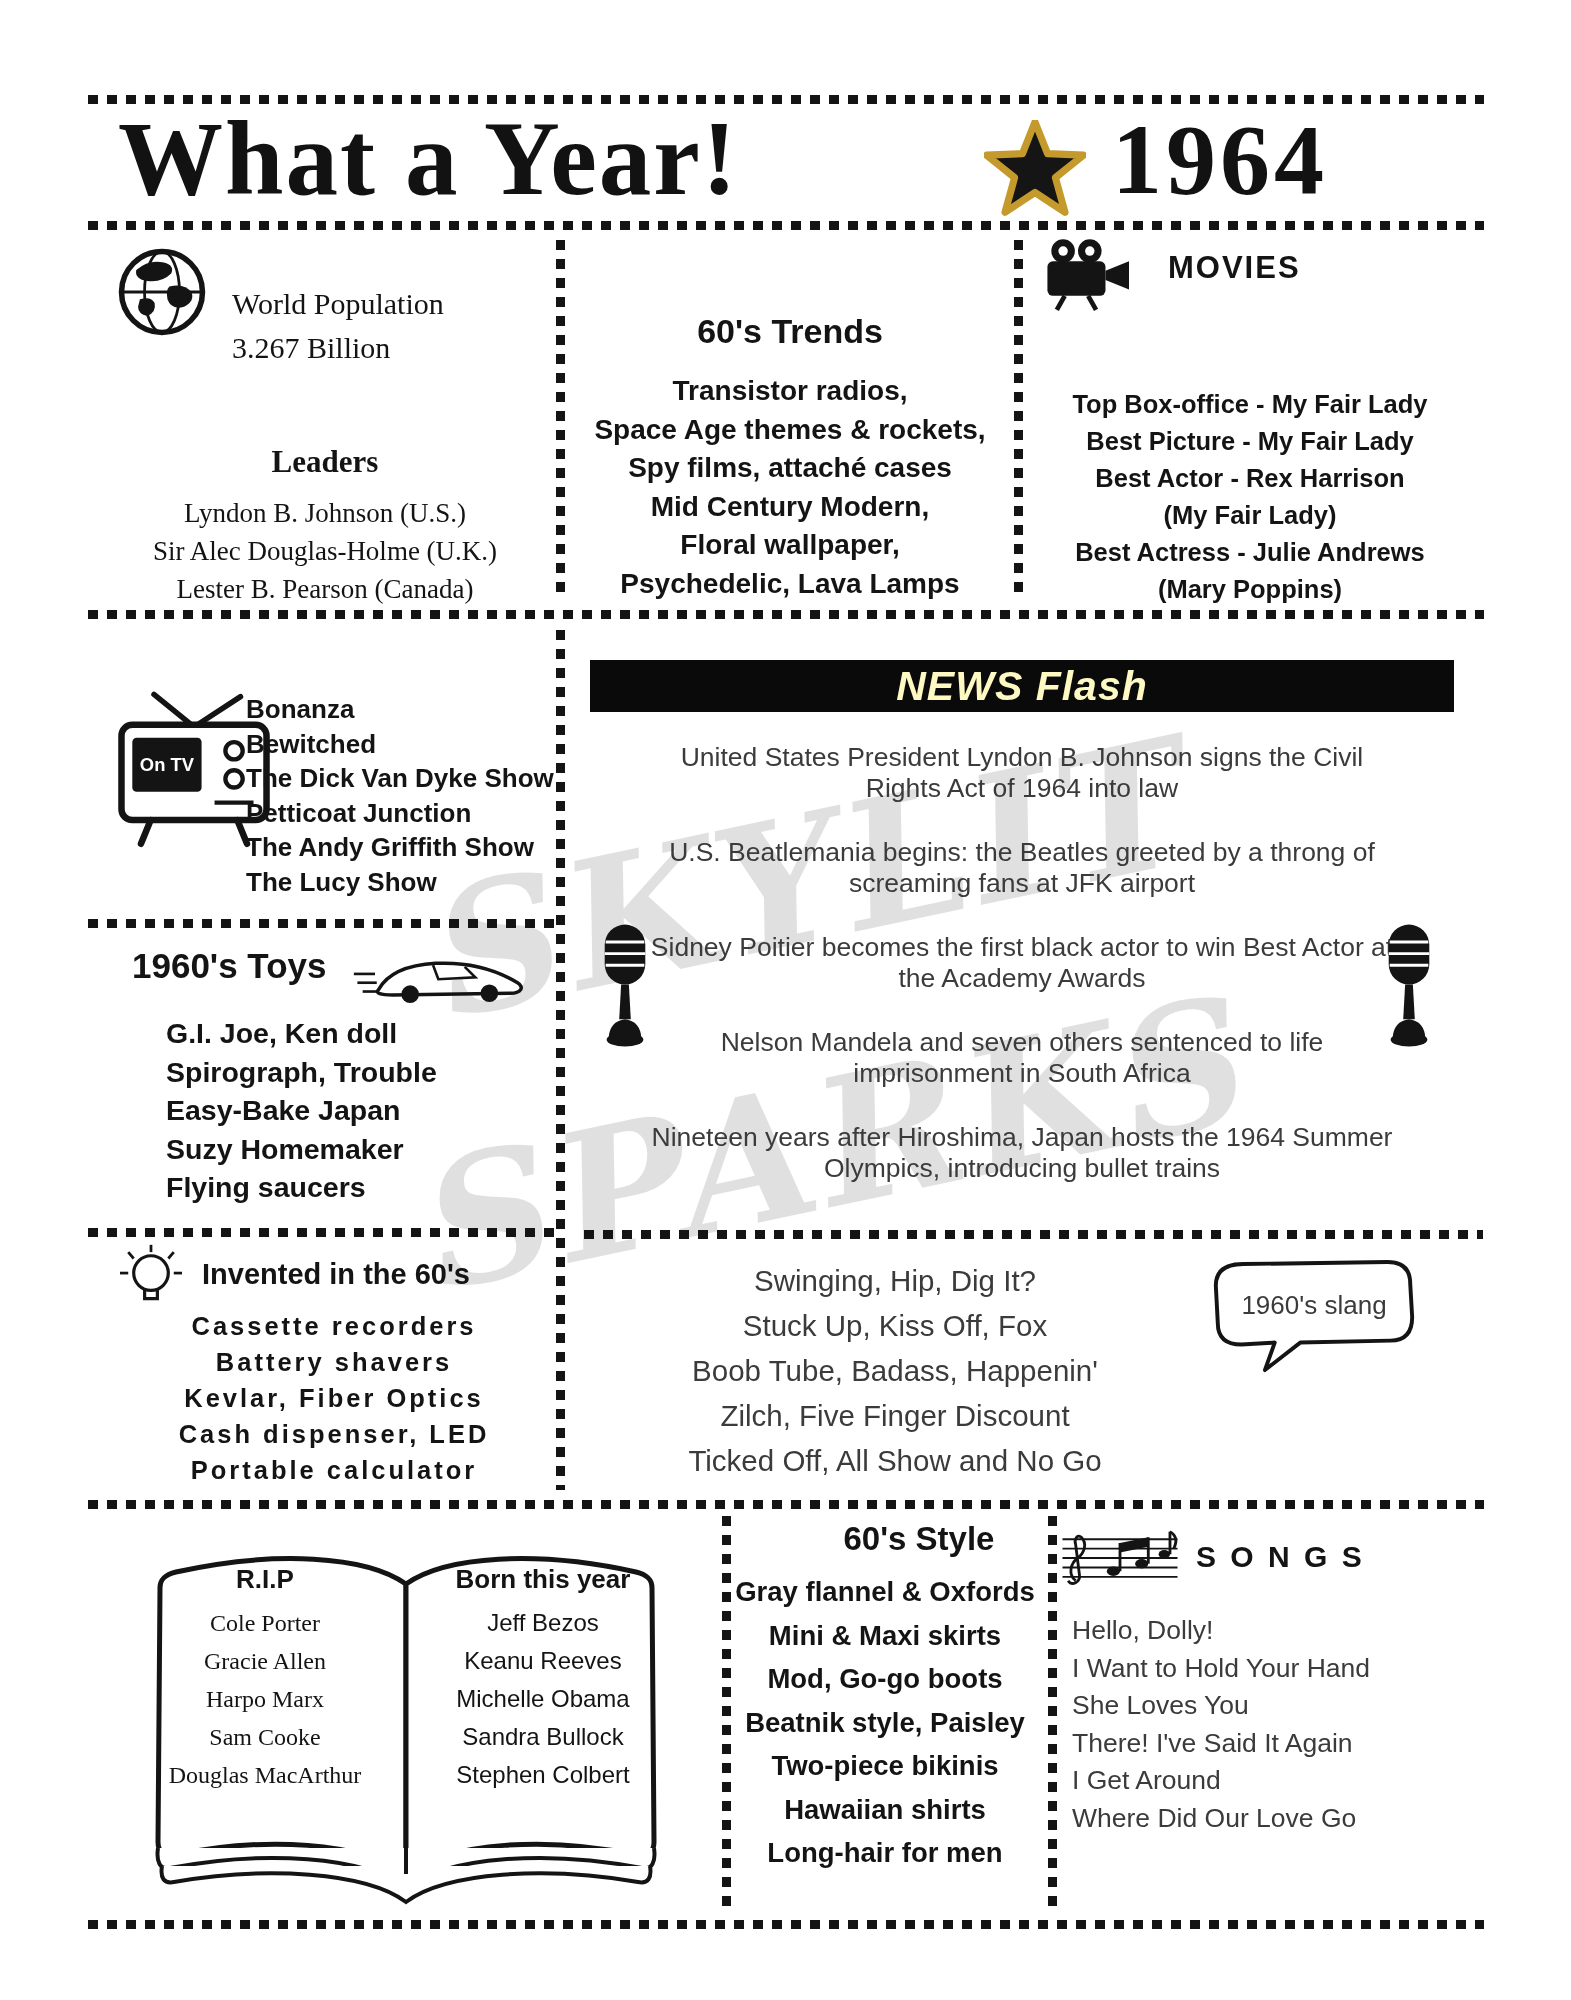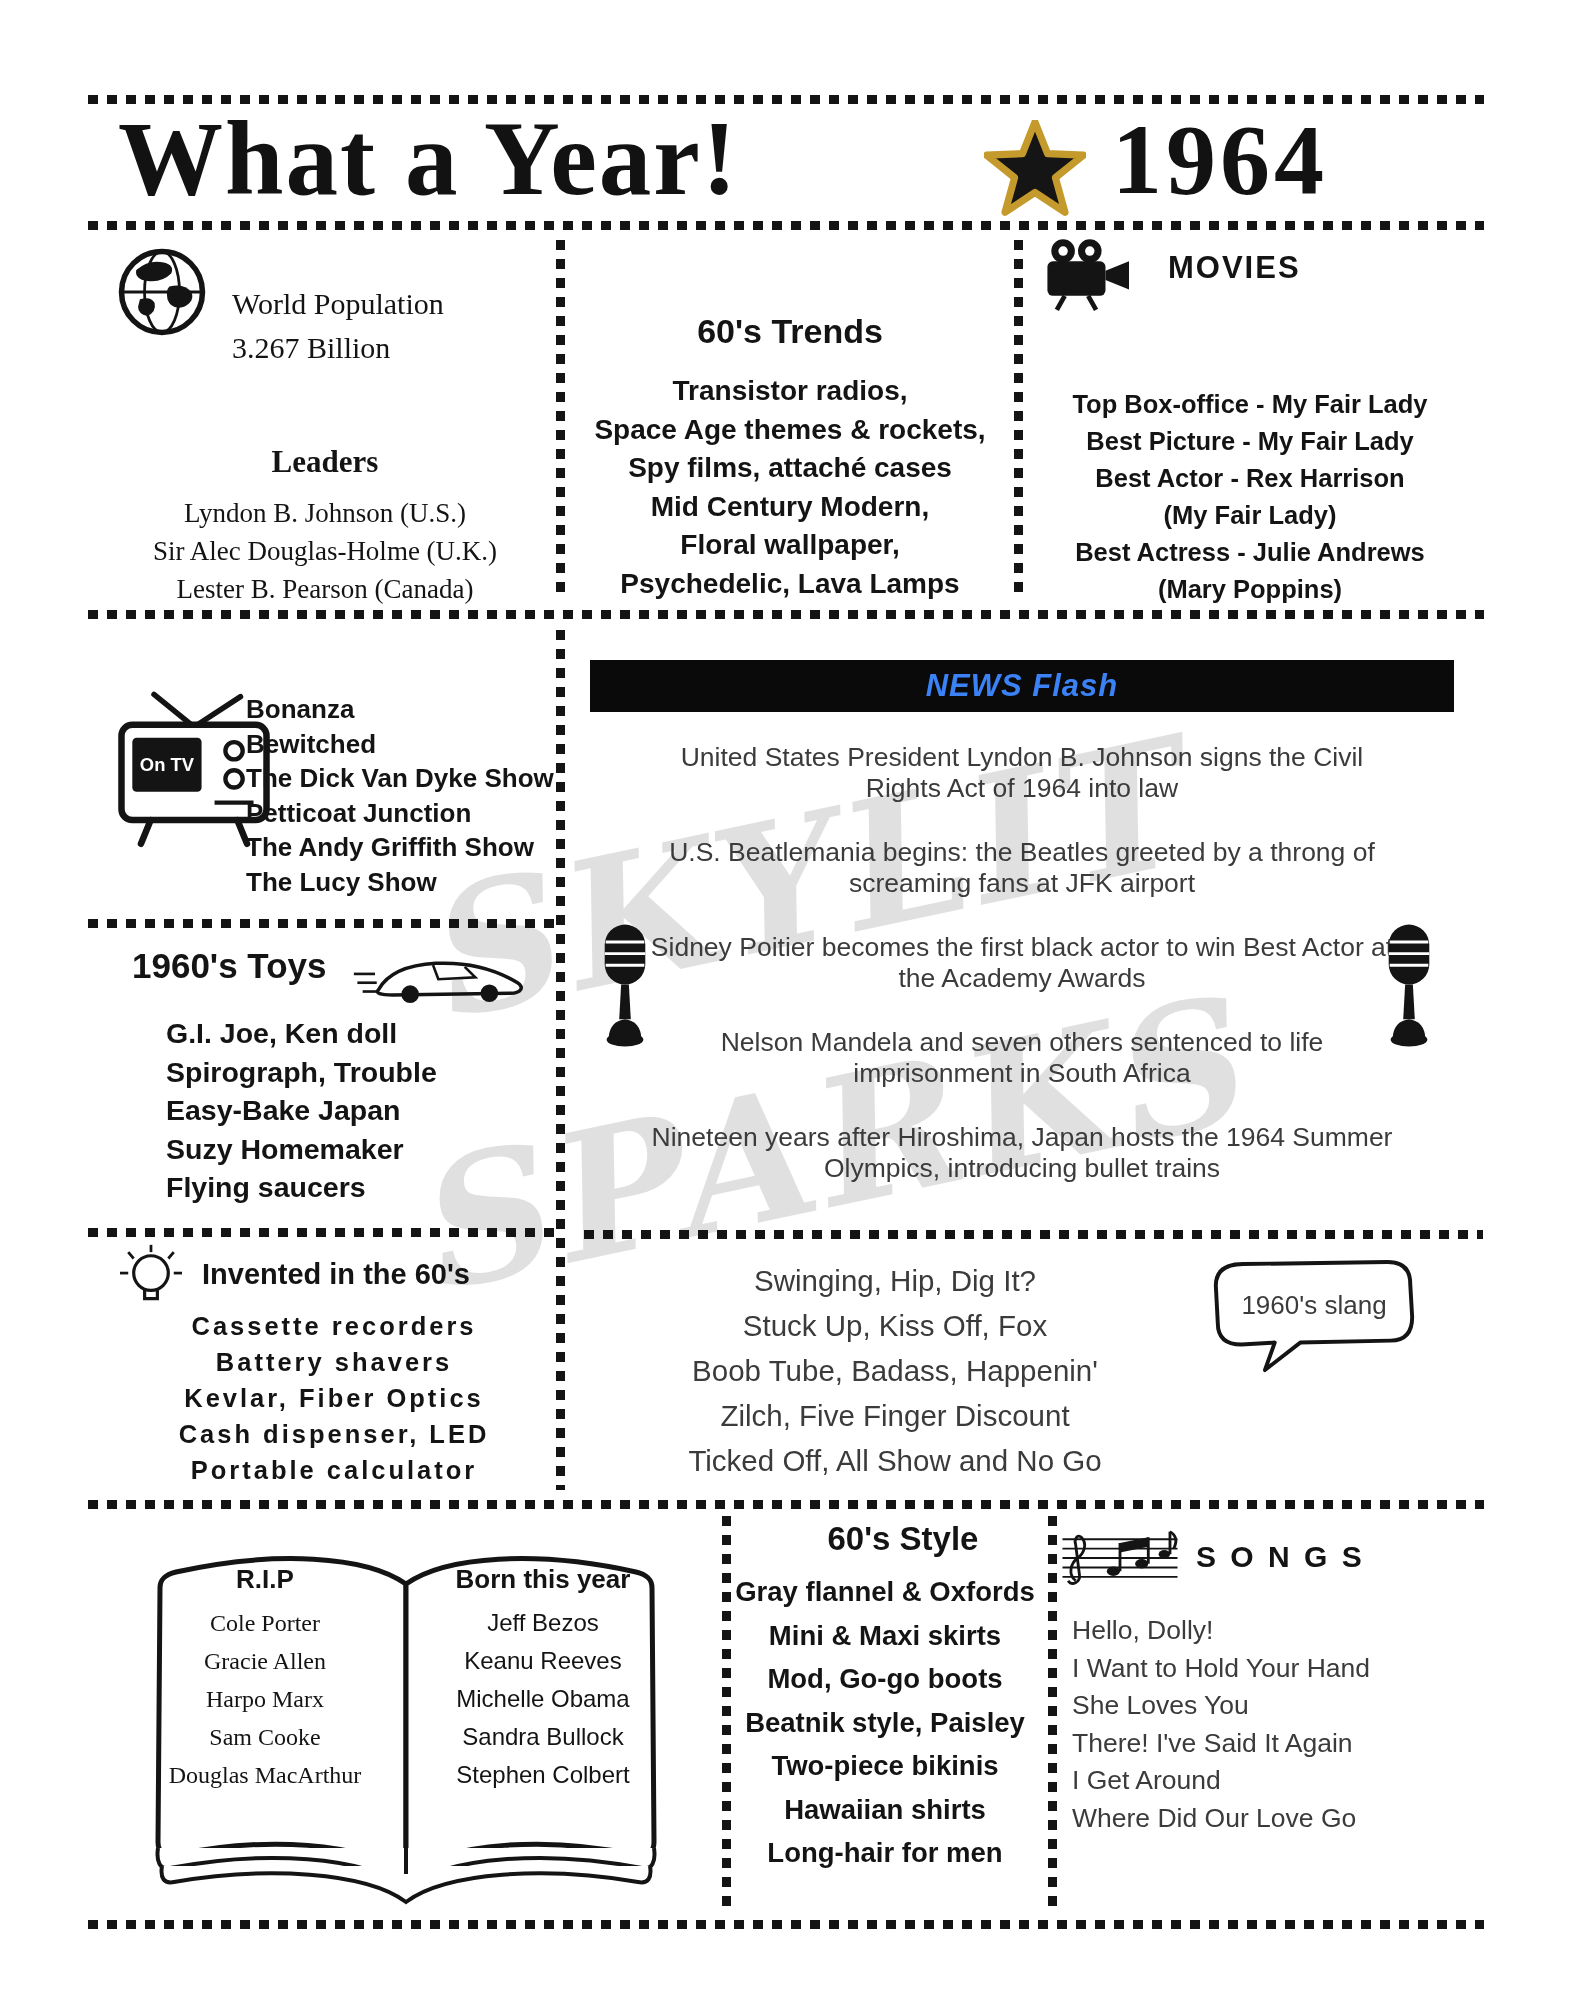"NEWS Flash" .news-bar { color: #3b82f6 -> #fef9c3; font-size: 31px -> 41px }
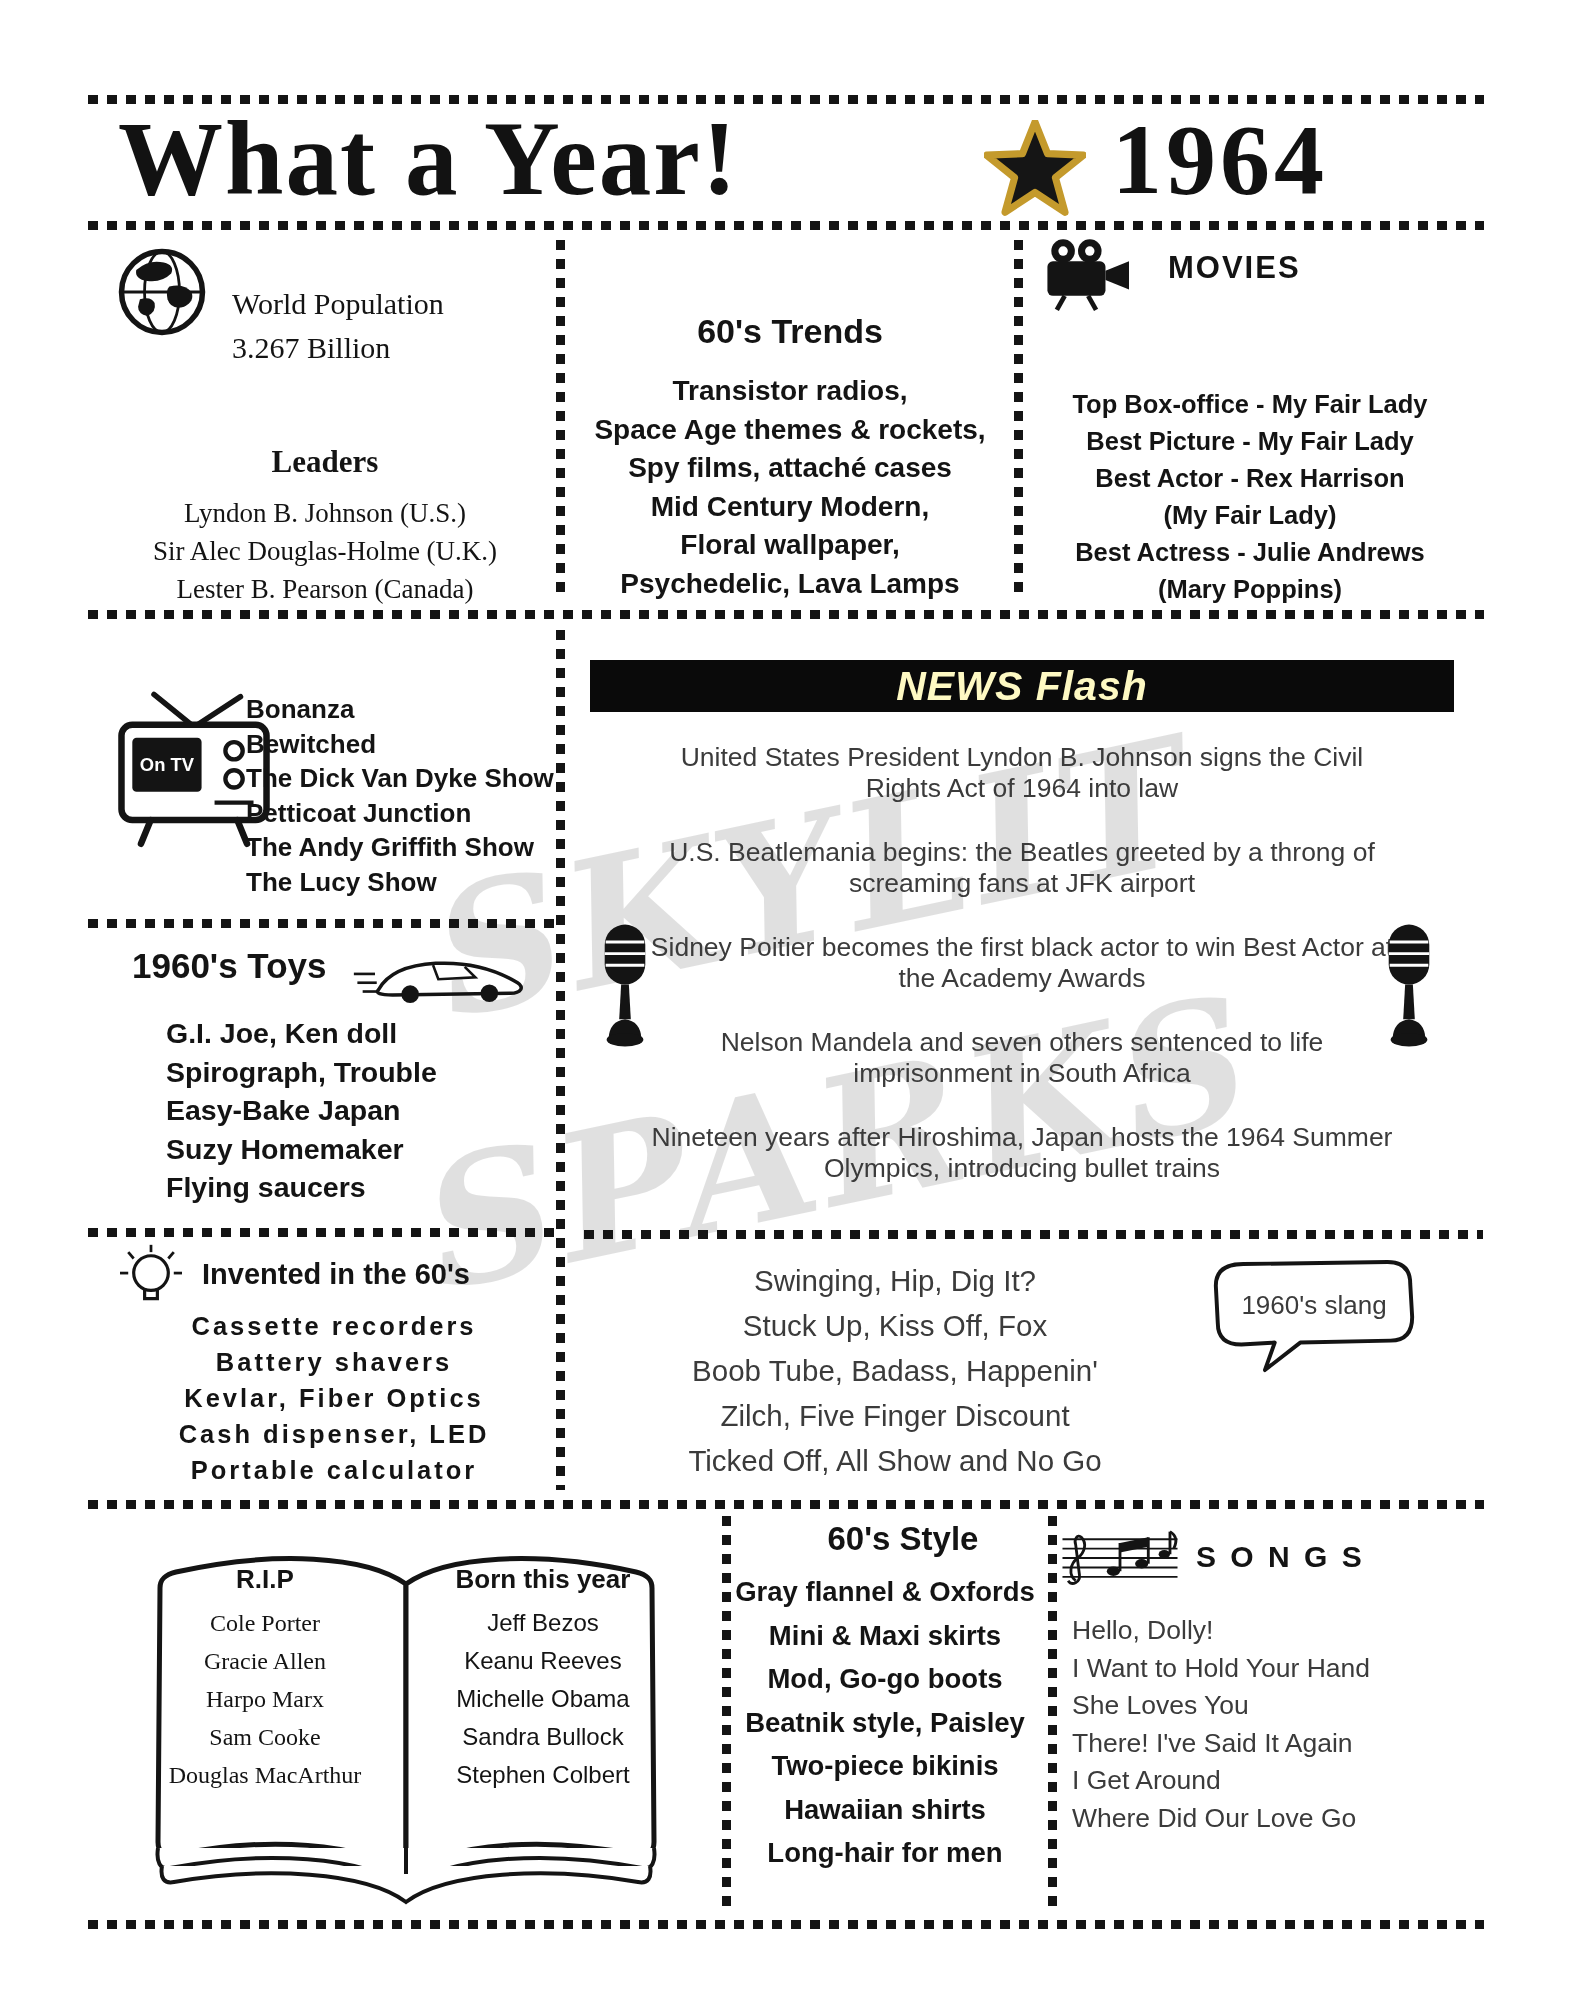"60's Style" div.abs { left: 744px -> 760px }
